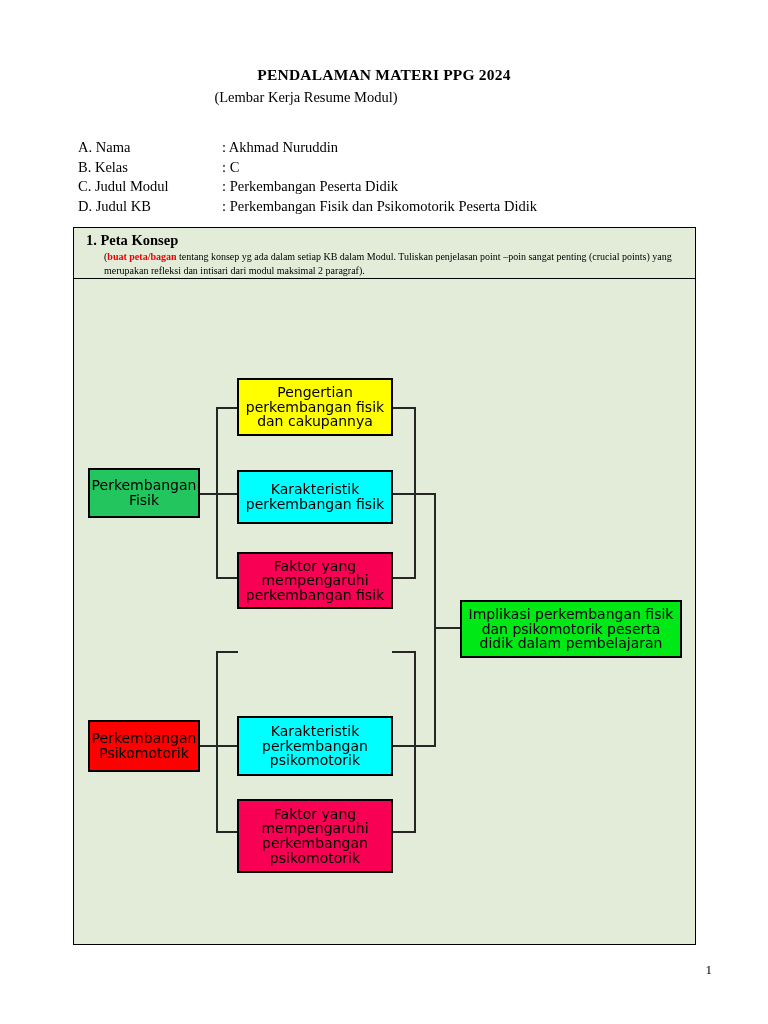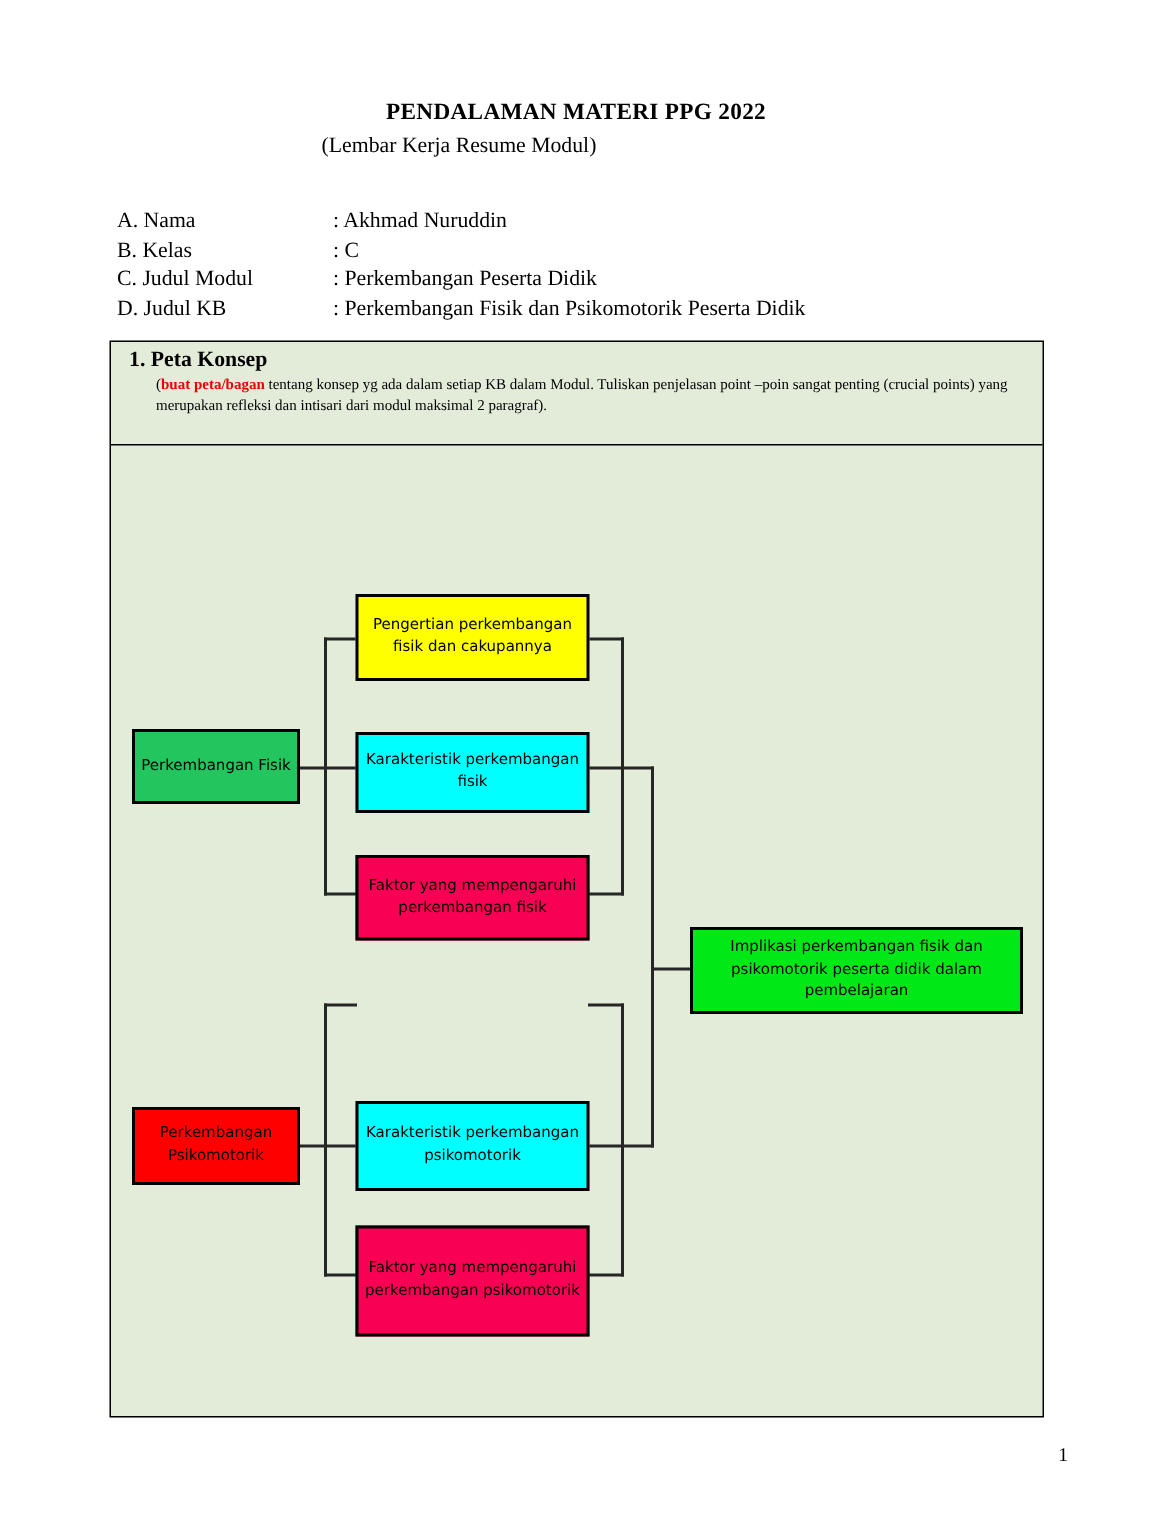"PENDALAMAN MATERI PPG 2022" div.doc-title { text: 2022 -> 2024 }
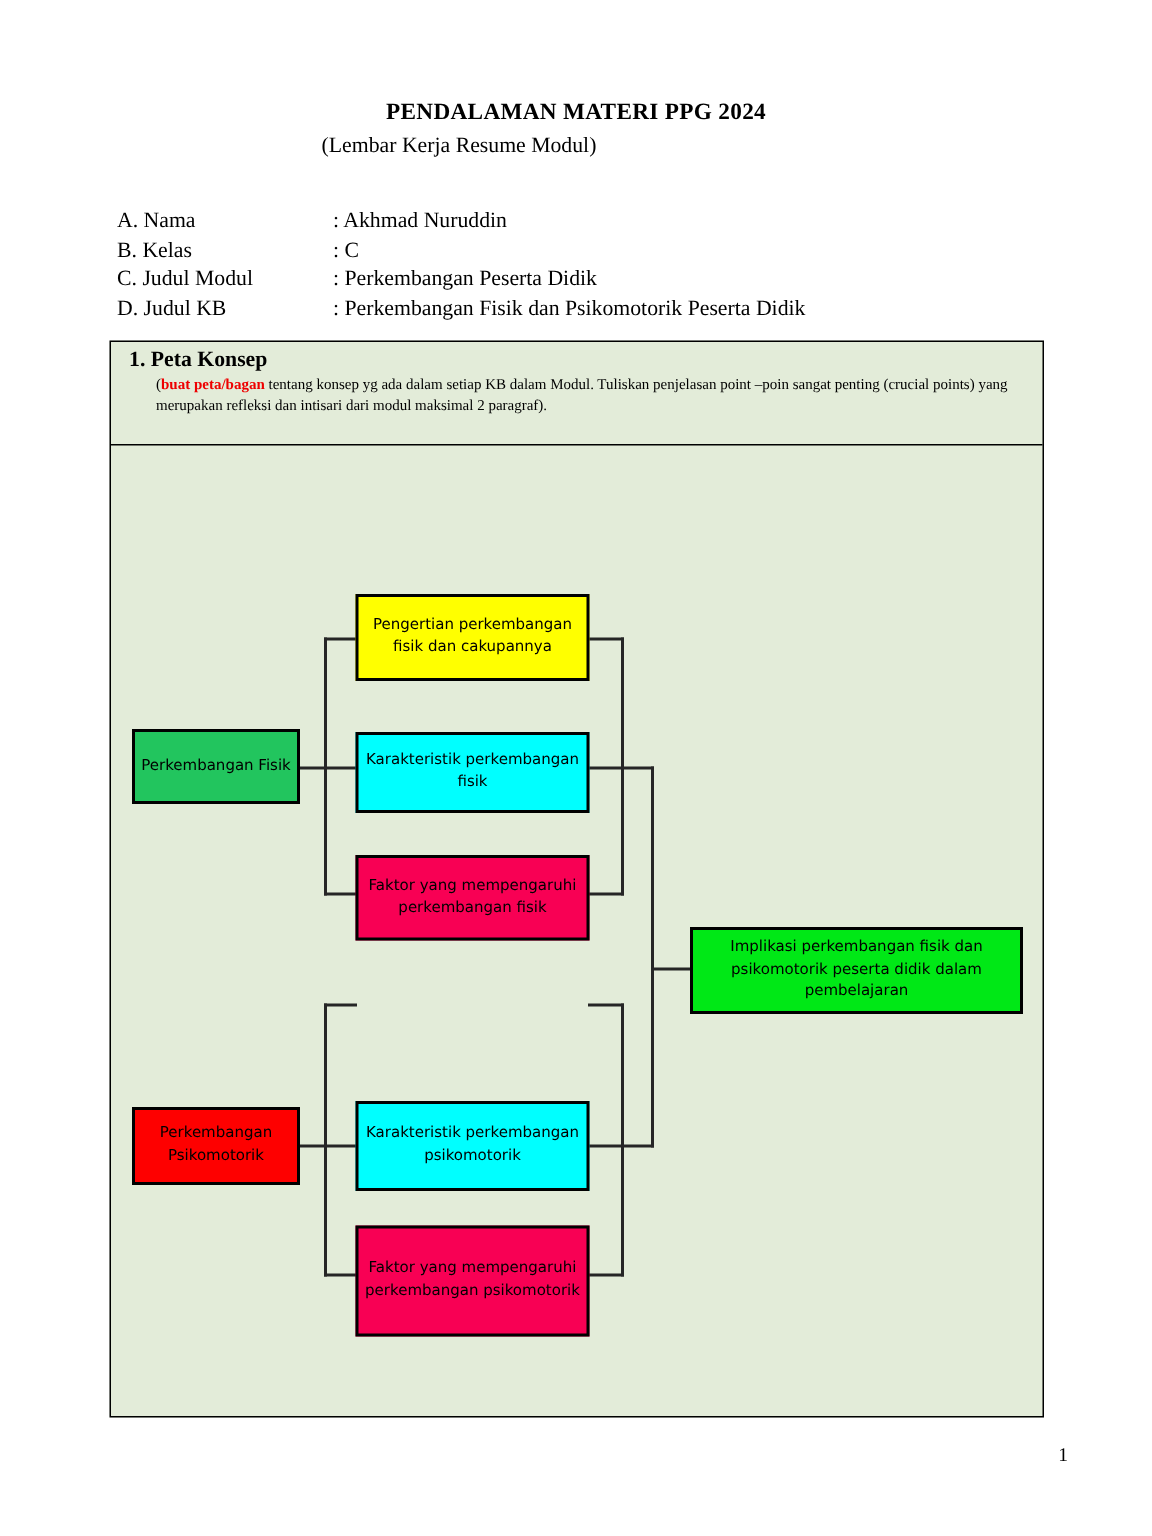"1. Peta Konsep" .panel-head { height: 69px -> 51px }
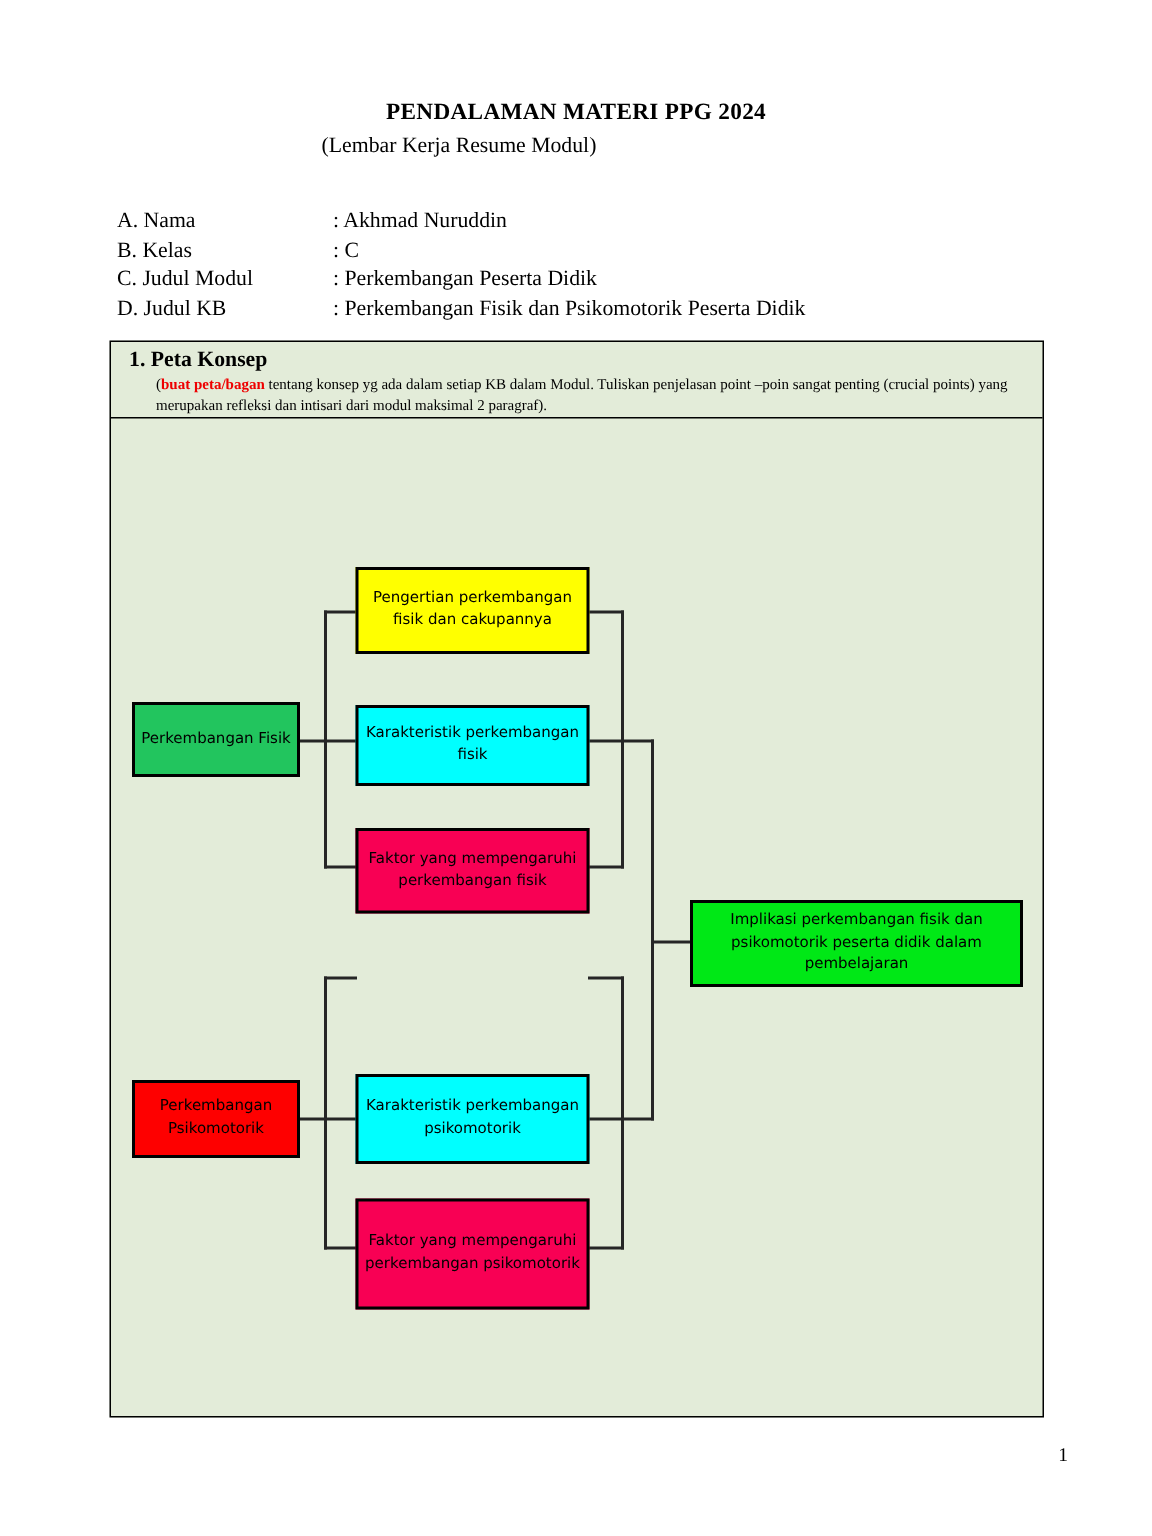"Pengertian perkembangan fisik dan" .node { font-size: 10px -> 14px }
